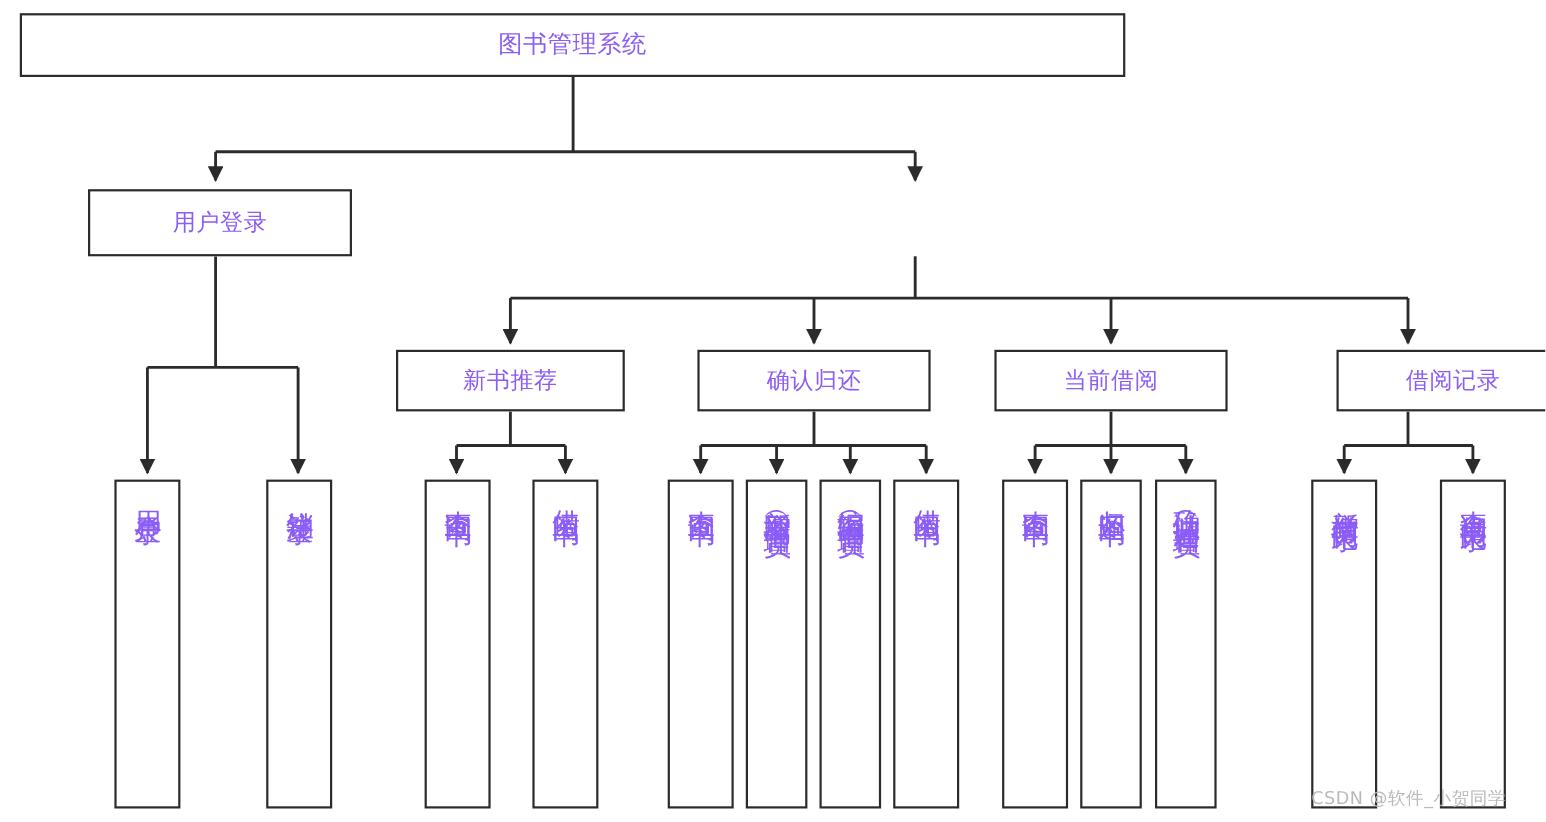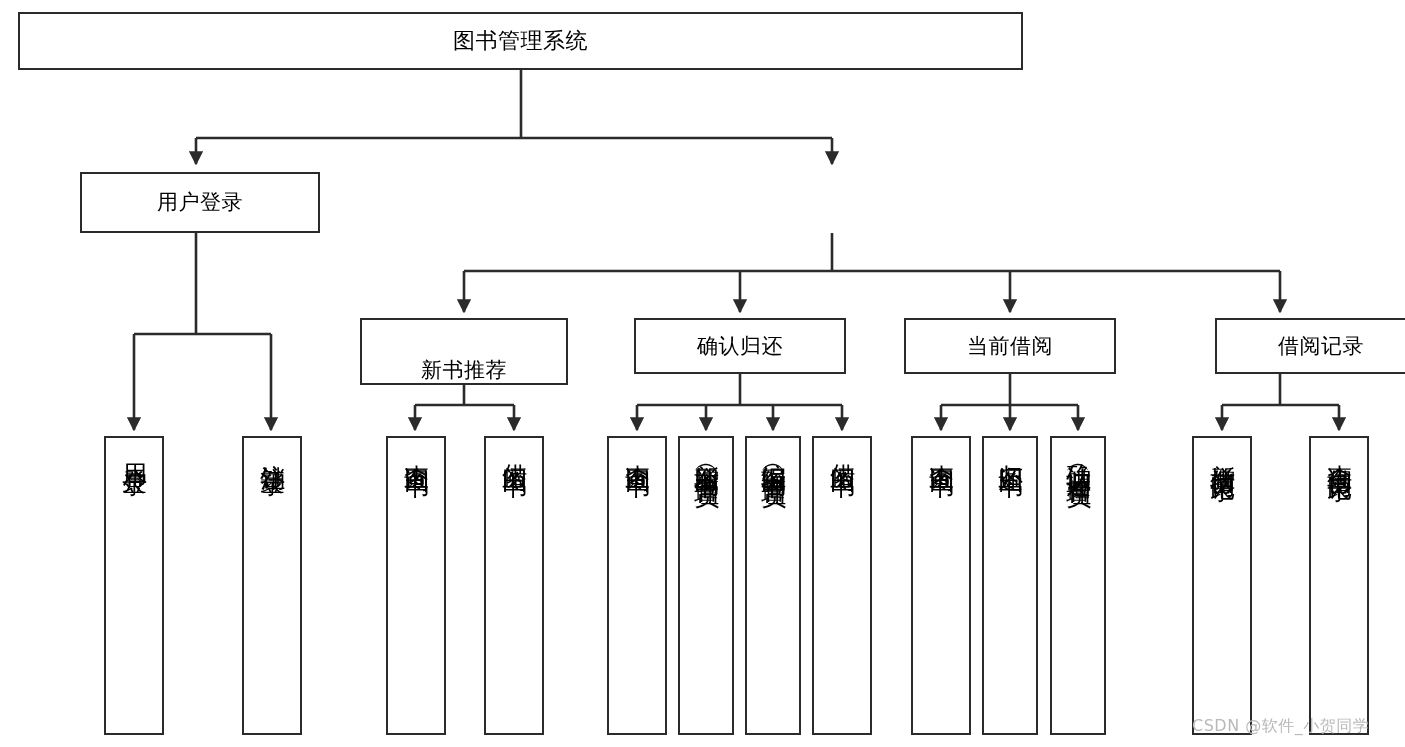"图书管理系统" .node { color: #000000 -> #8b5cf6 }
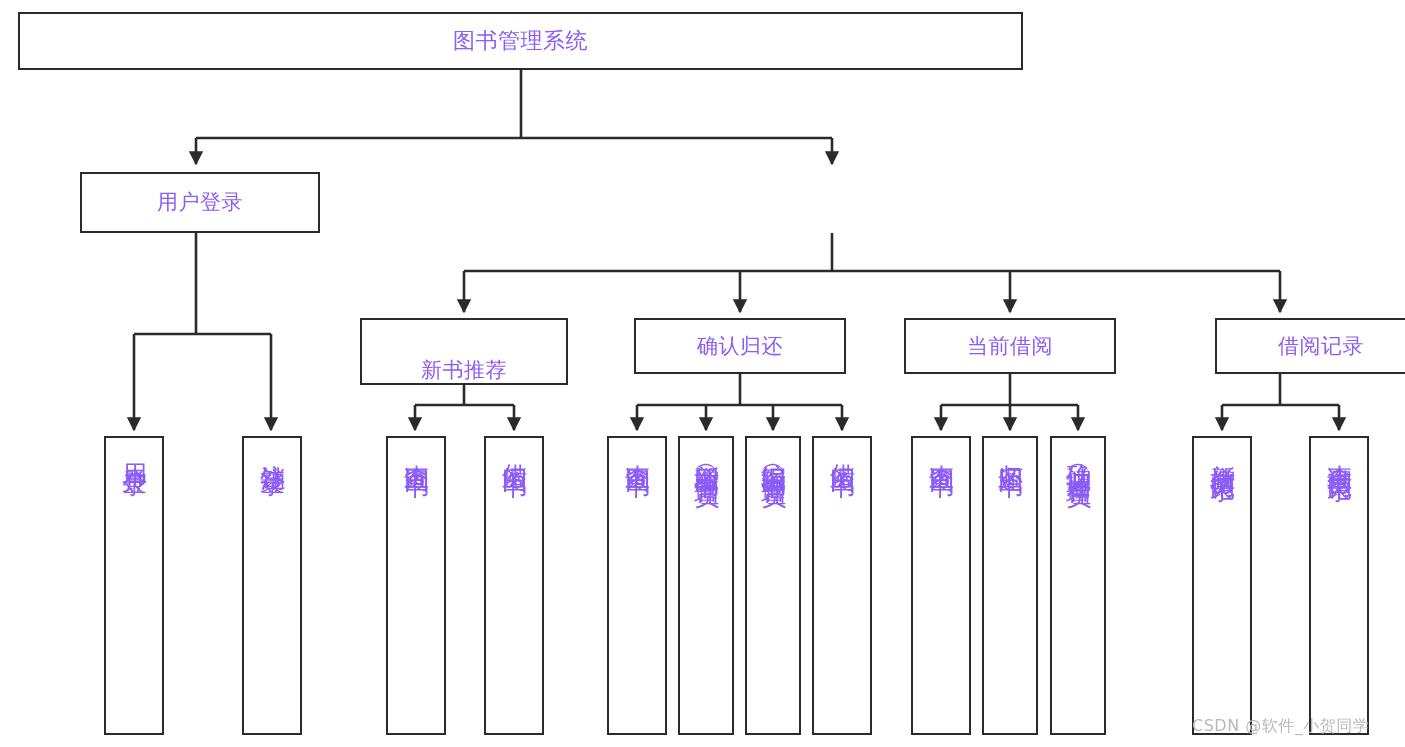"新书推荐" div.node { align-items: flex-end -> none; height: 67px -> 56px }
